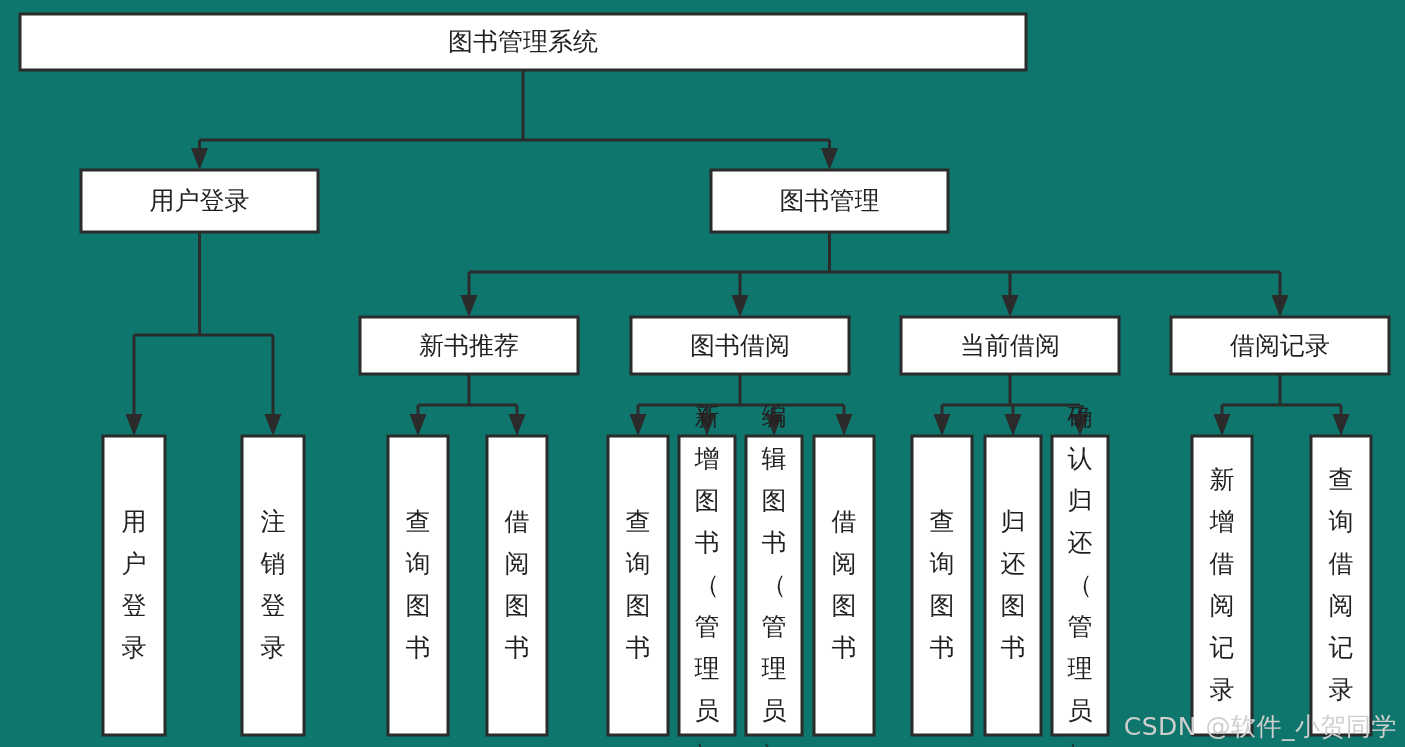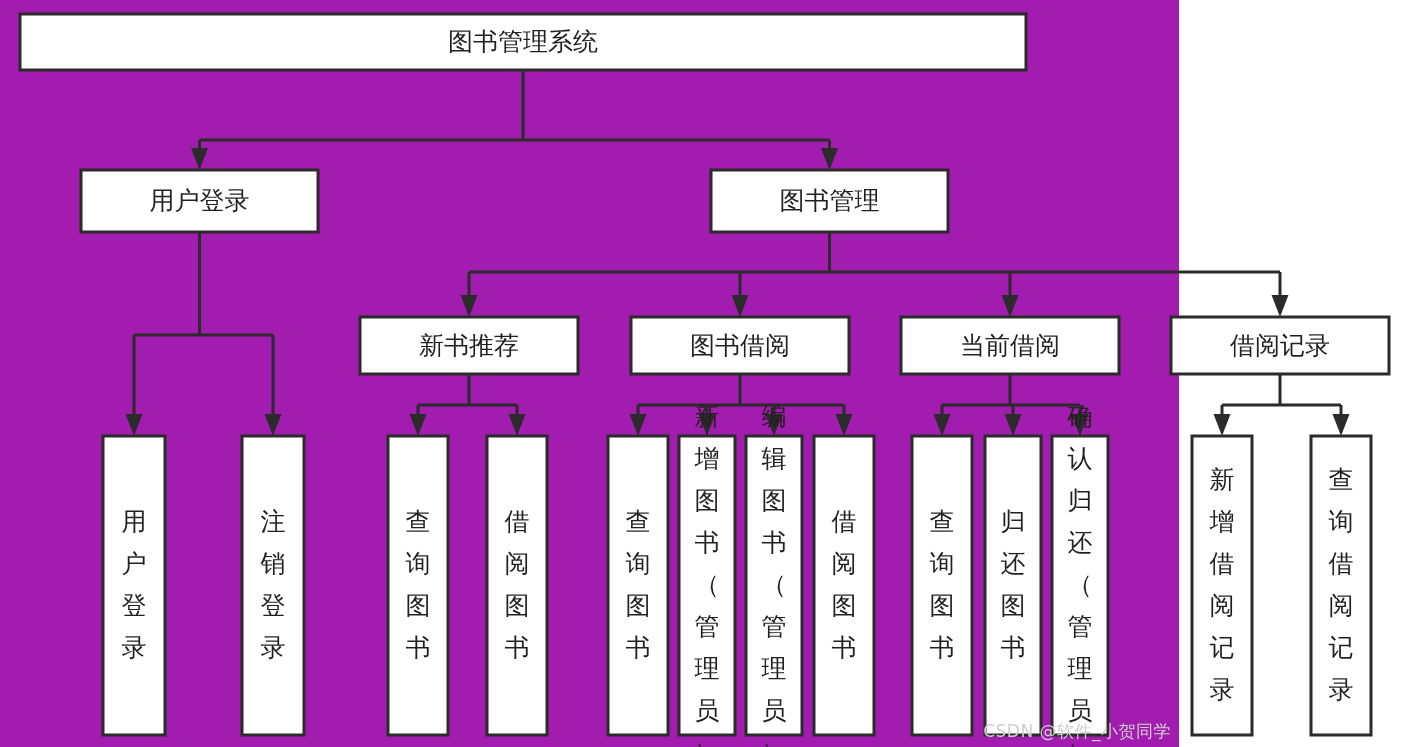"图书管理系统" #diagram-root { background: #a21caf -> #0f766e; width: 1179px -> 1405px }
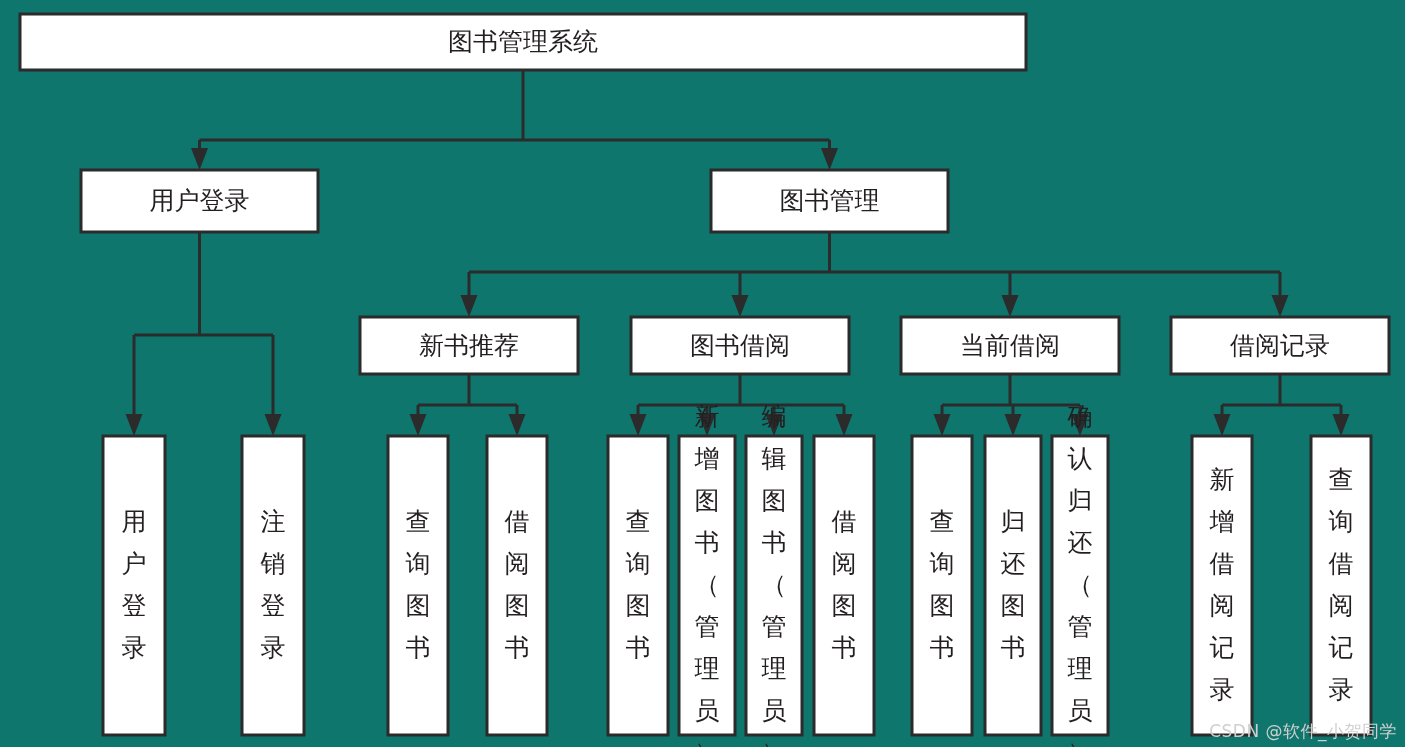"CSDN @软件_小贺同学" .watermark { font-size: 17px -> 25px }
